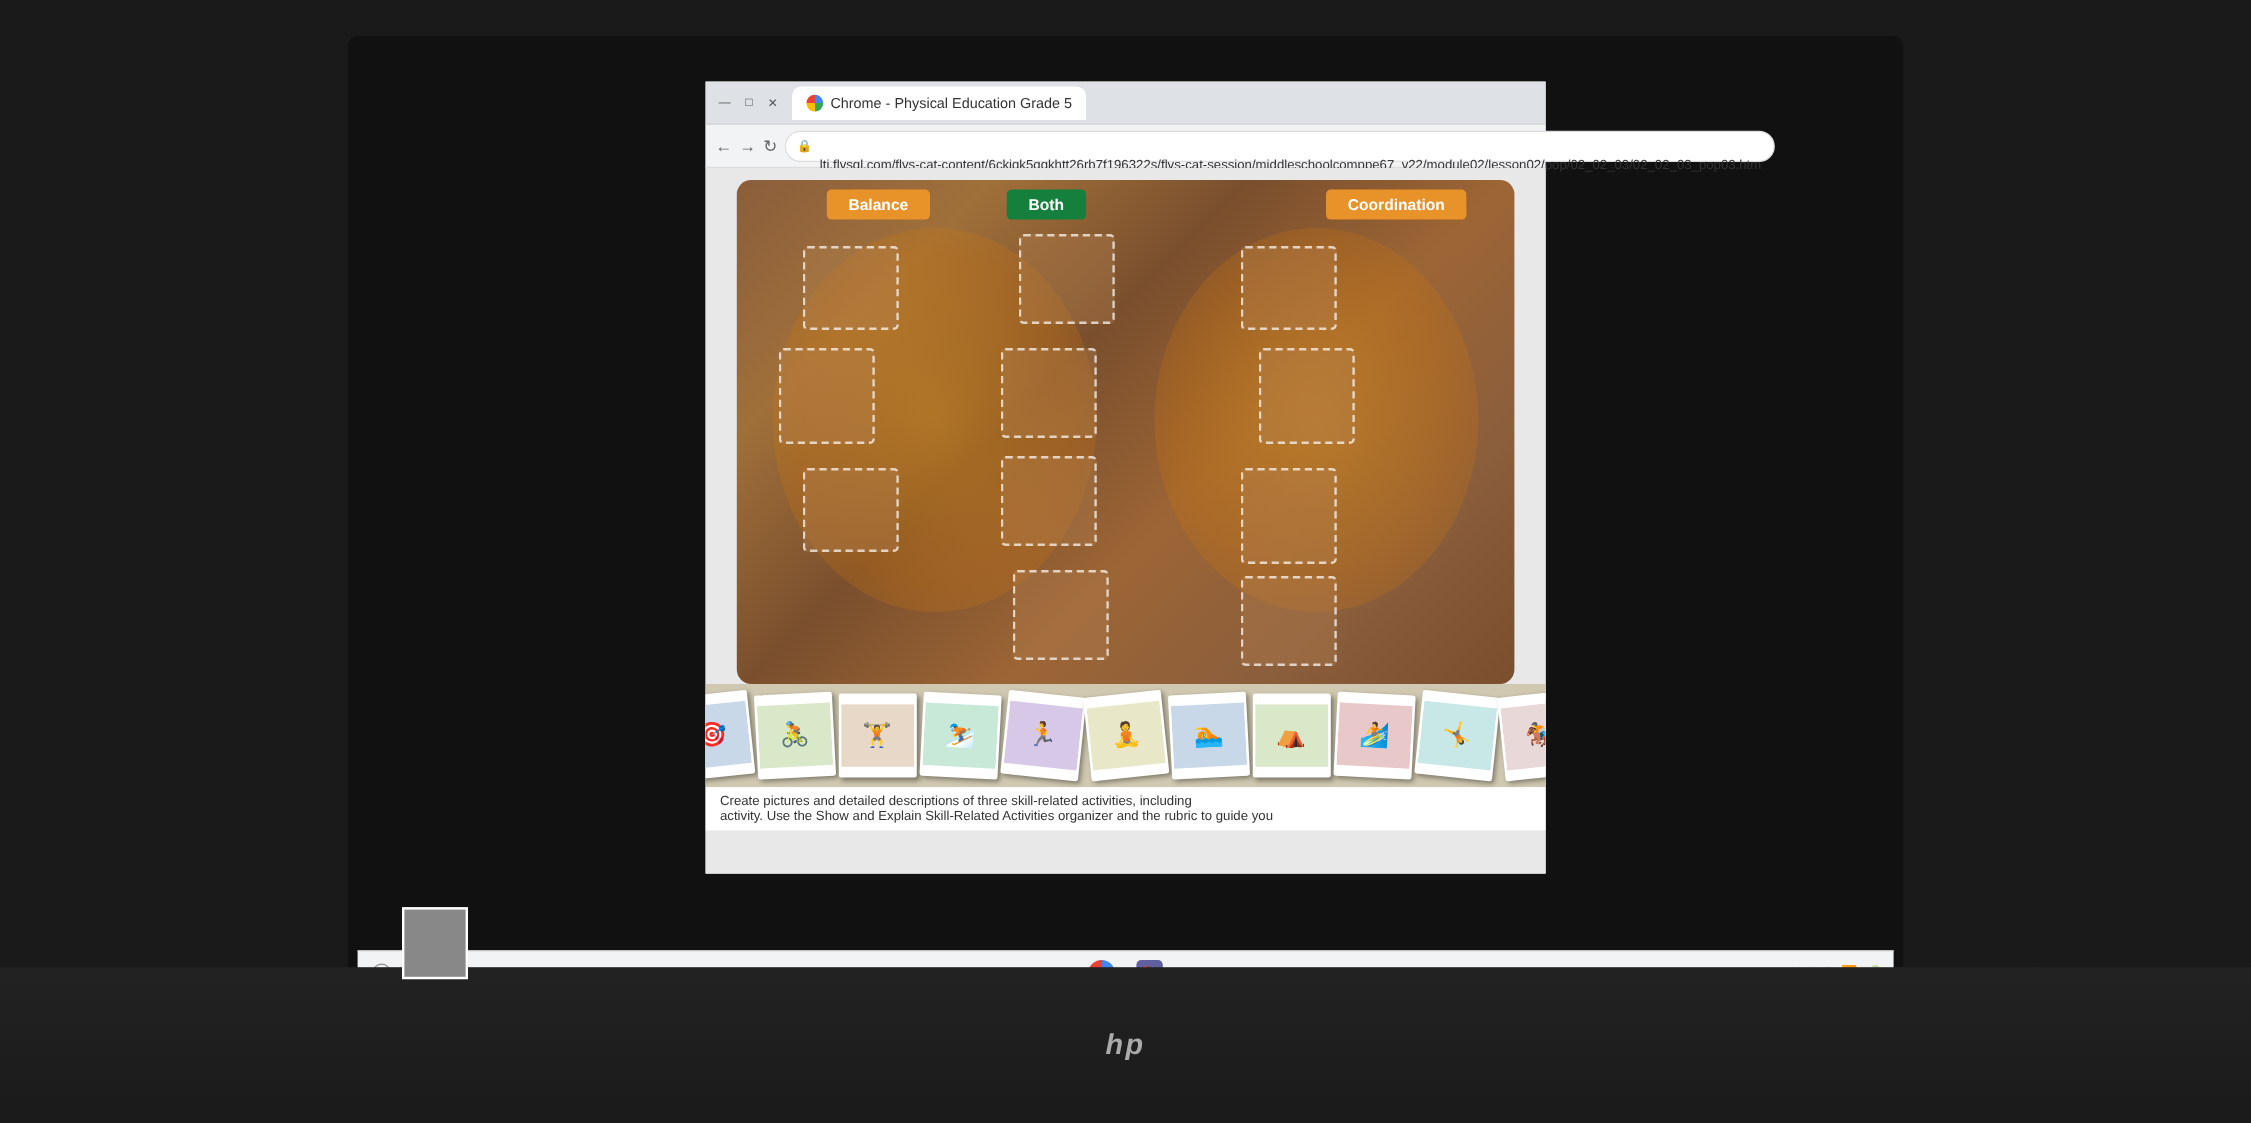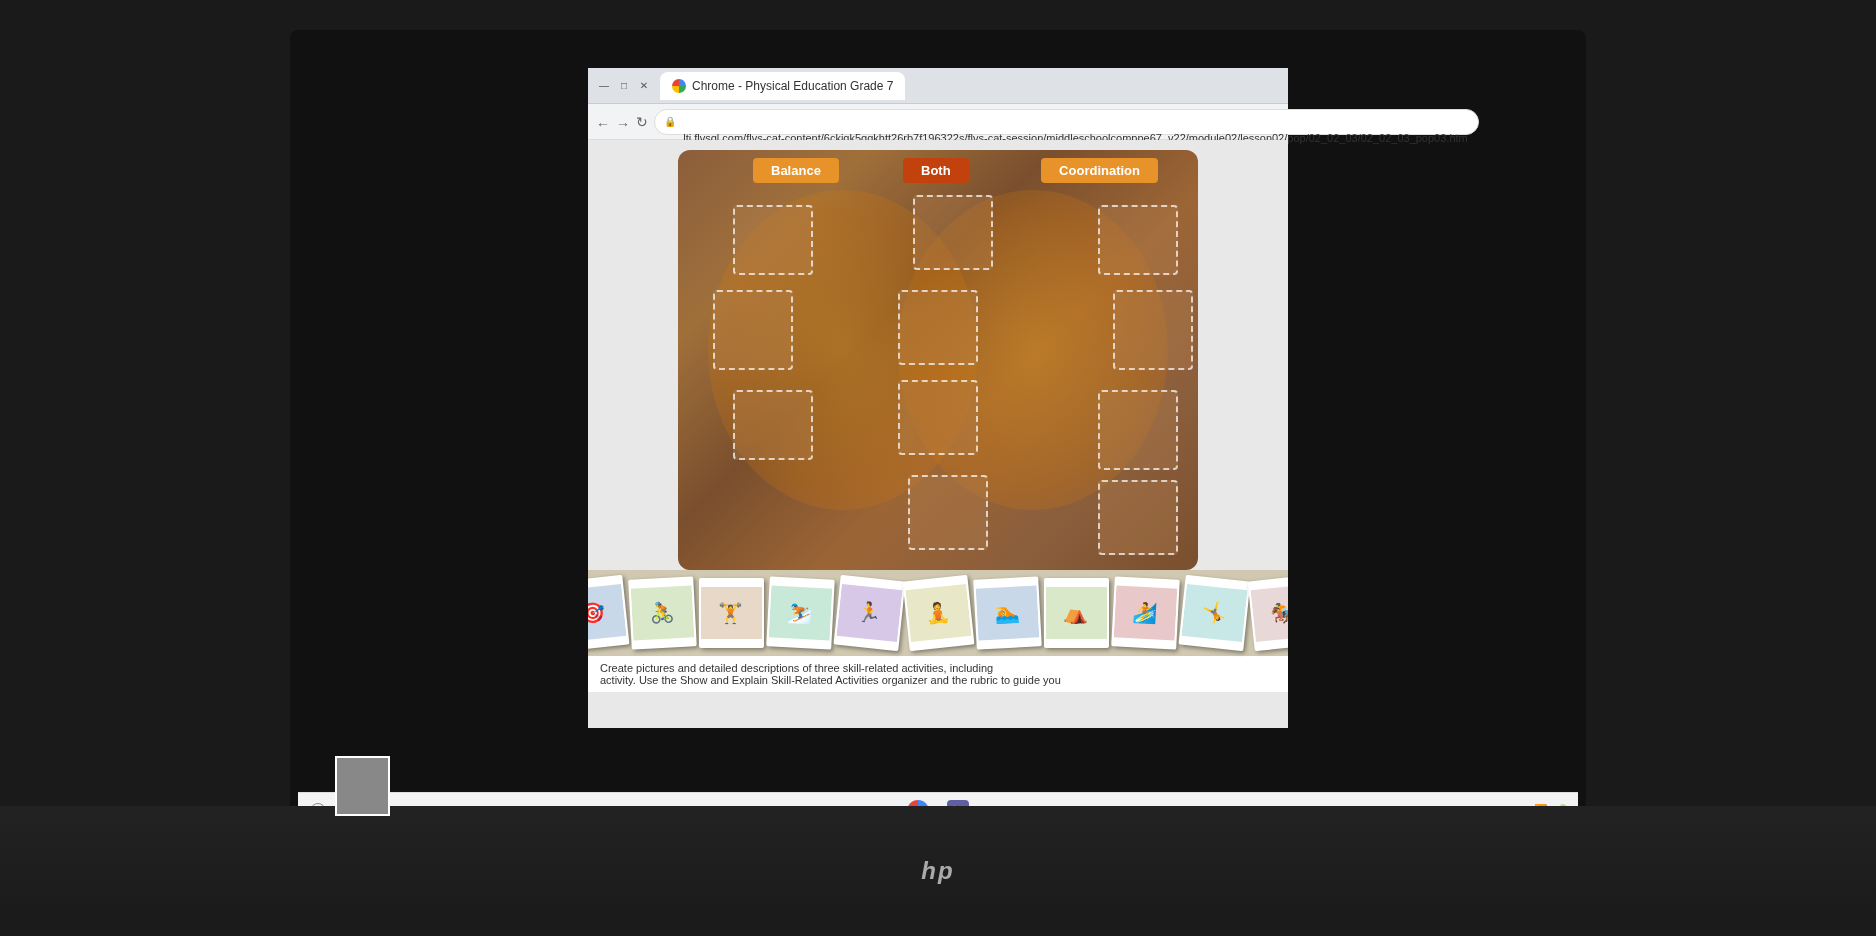"Chrome - Physical Education Grade" span { text: 7 -> 5 }
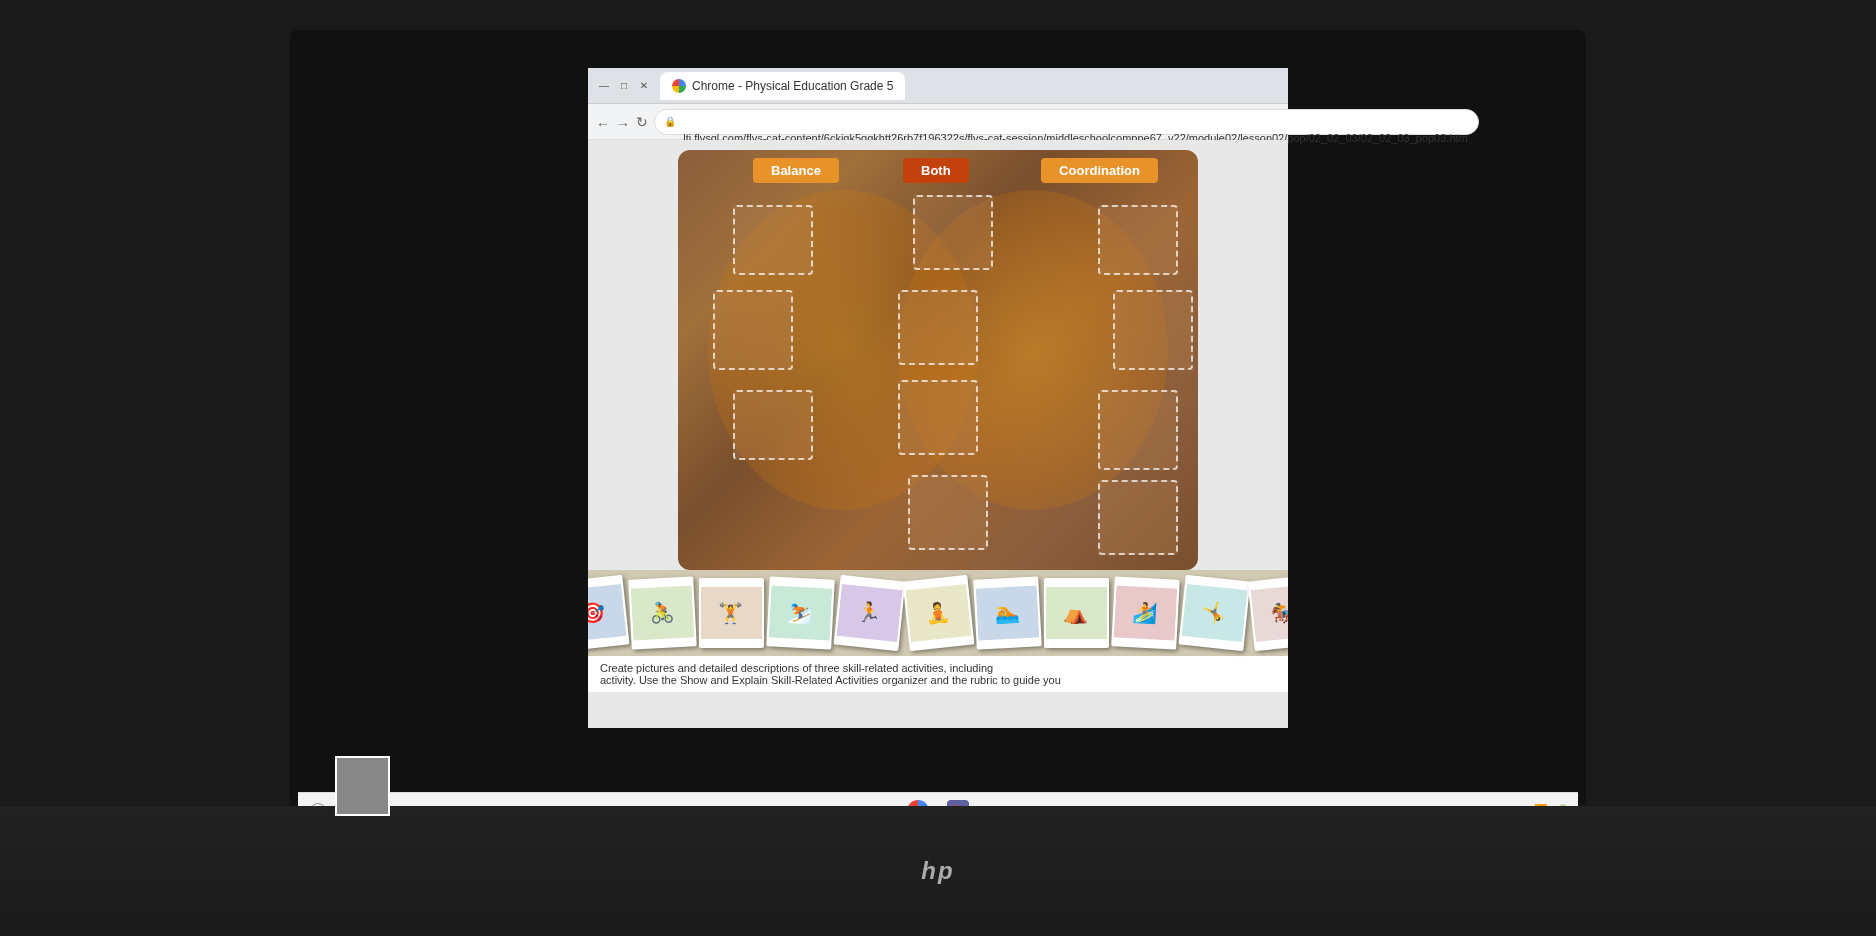"Balance" .venn-container { width: 520px -> 648px }
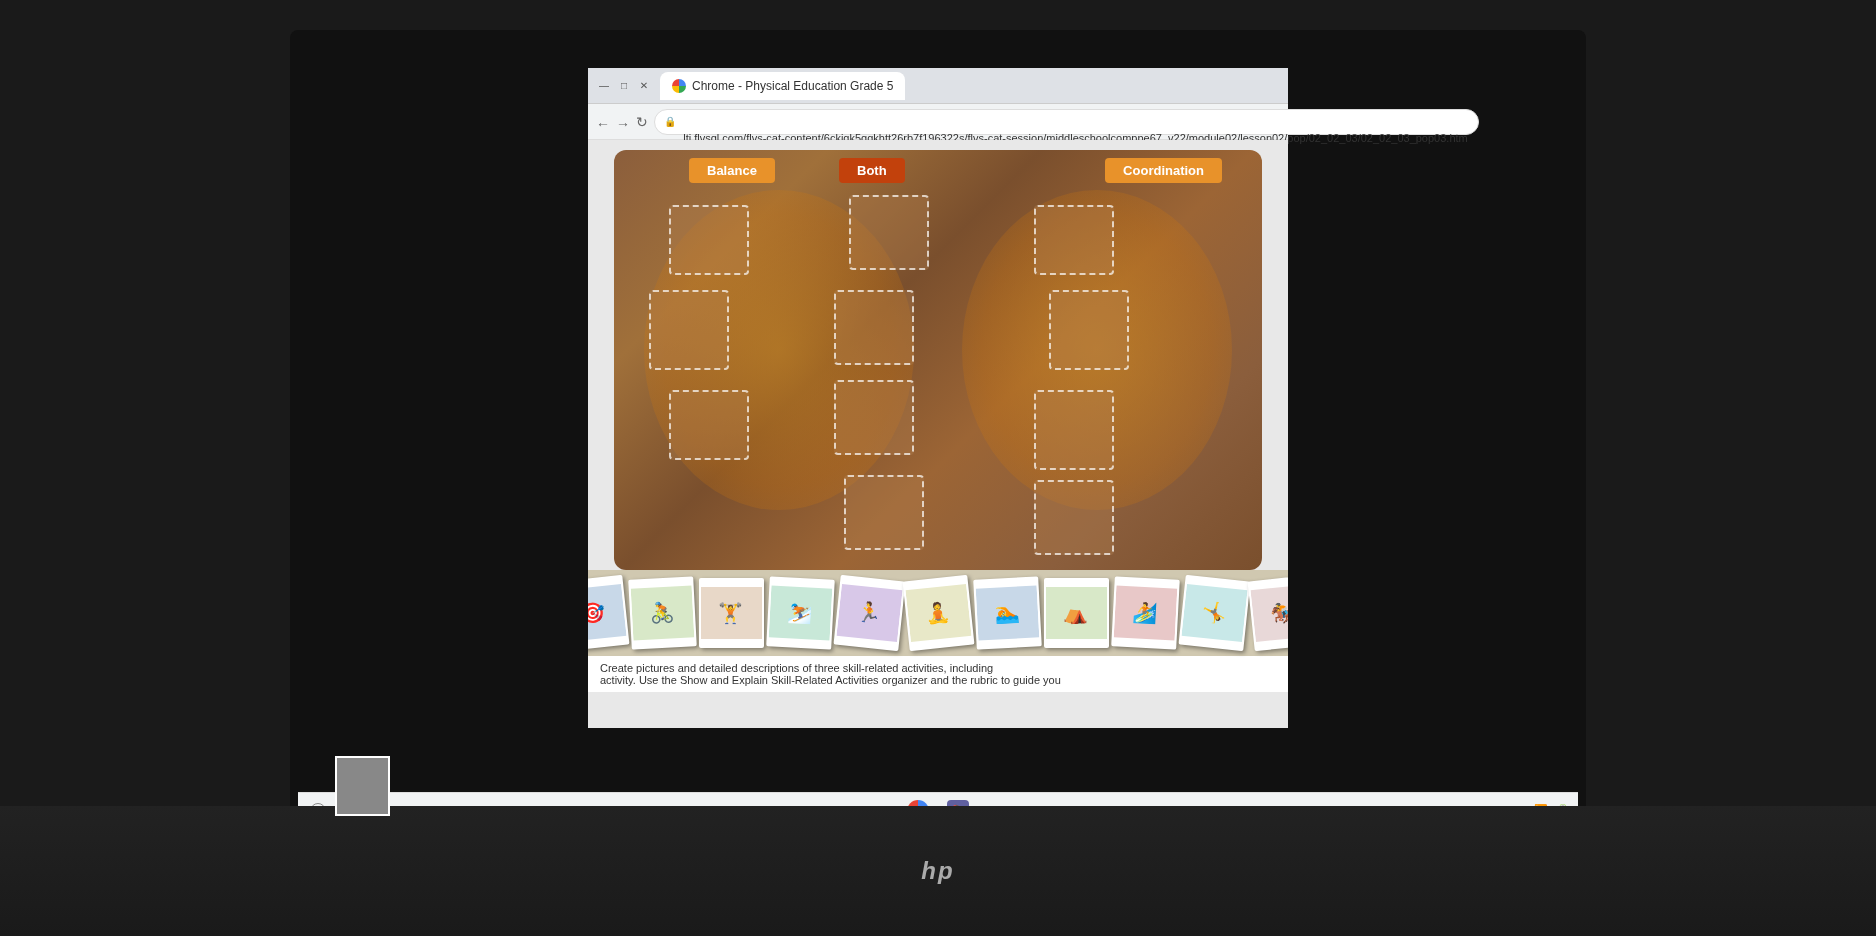"Both" .cat-both { background: #c2410c -> #15803d }
